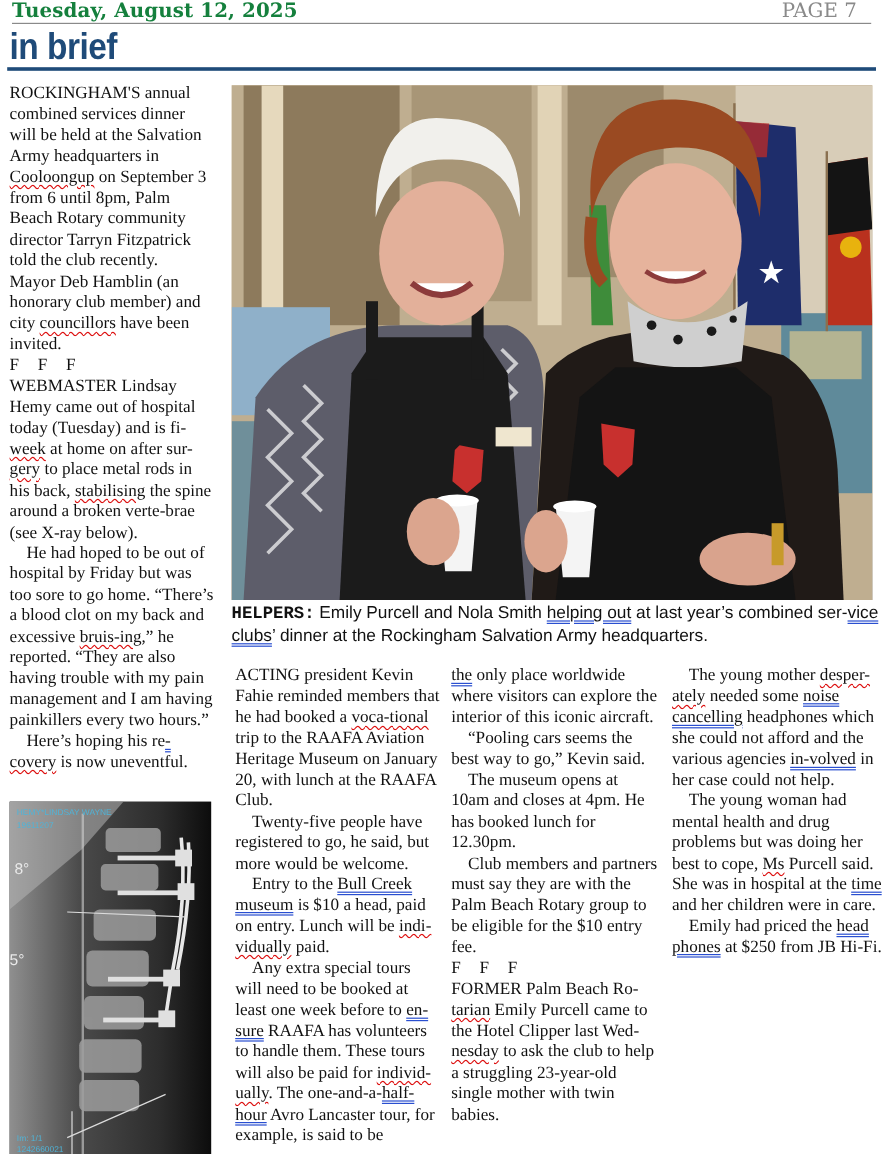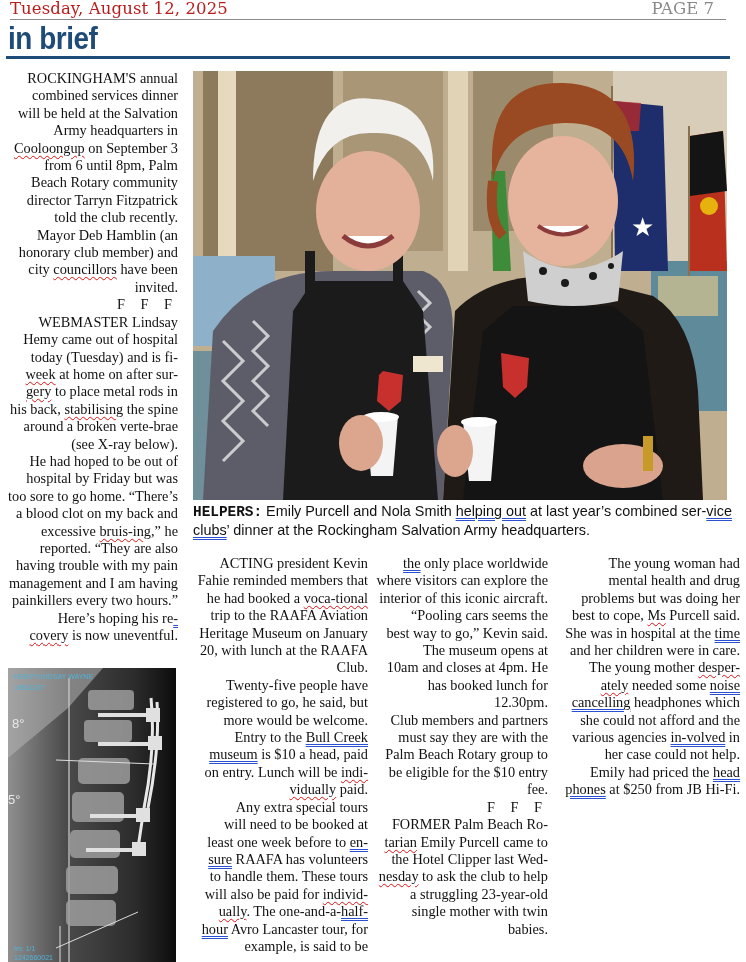"Tuesday, August 12, 2025" .dateline .date { color: #b91c1c -> #15803d; font-weight: normal -> bold }
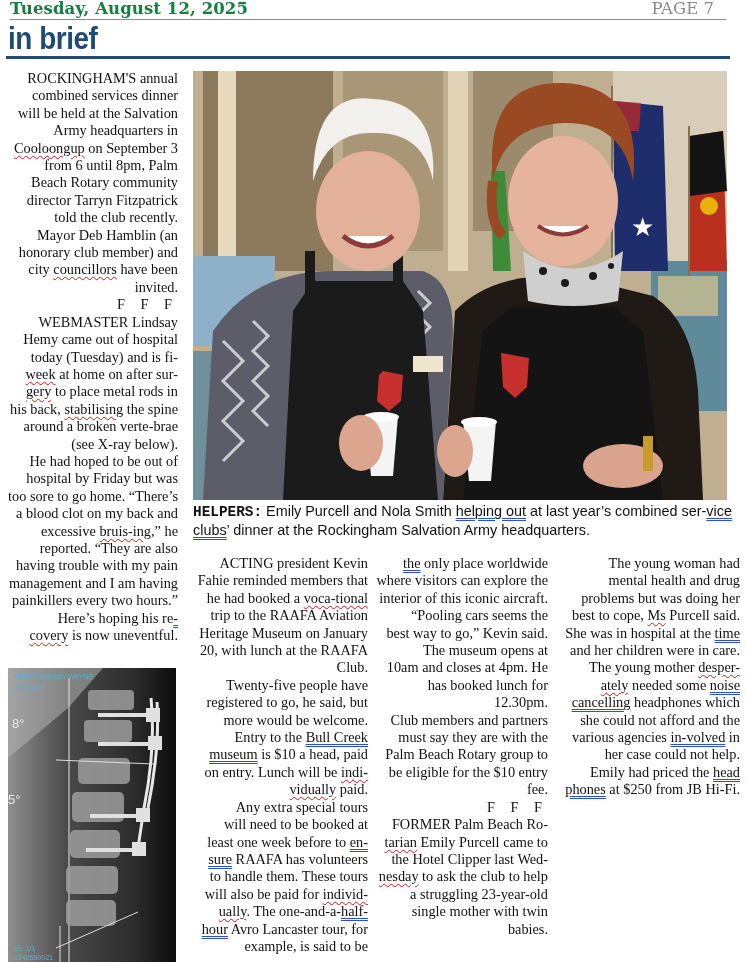"ROCKINGHAM'S annual combined services" .col p { text-align: right -> left }
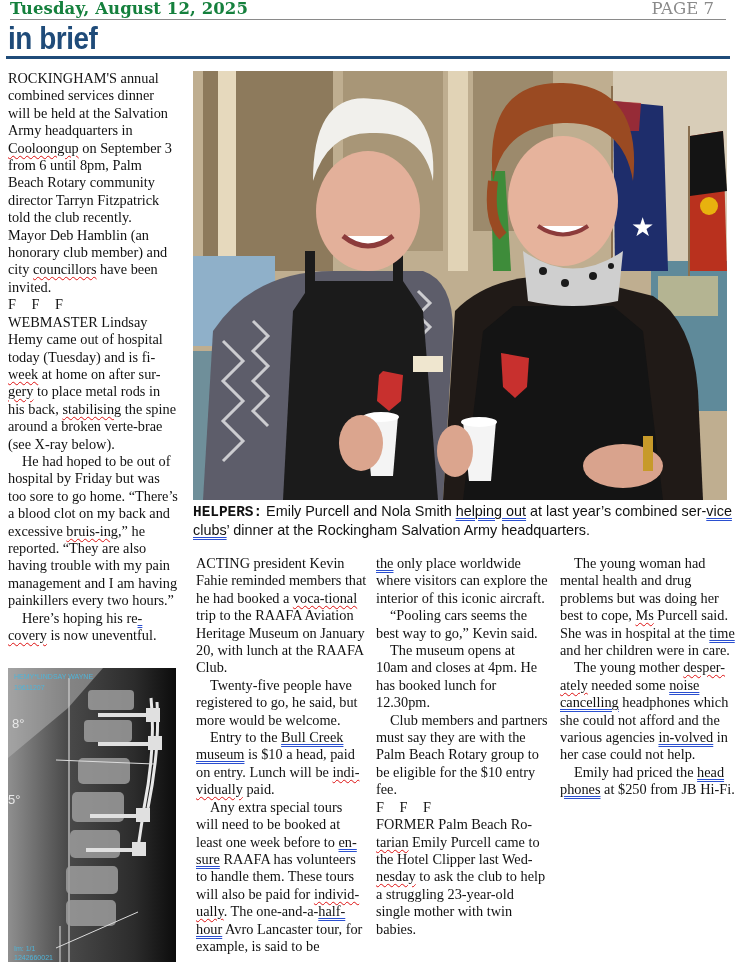"The young woman had mental" p.ind { order: before "The young mother desper-ately needed" -> after "The young mother desper-ately needed" }
